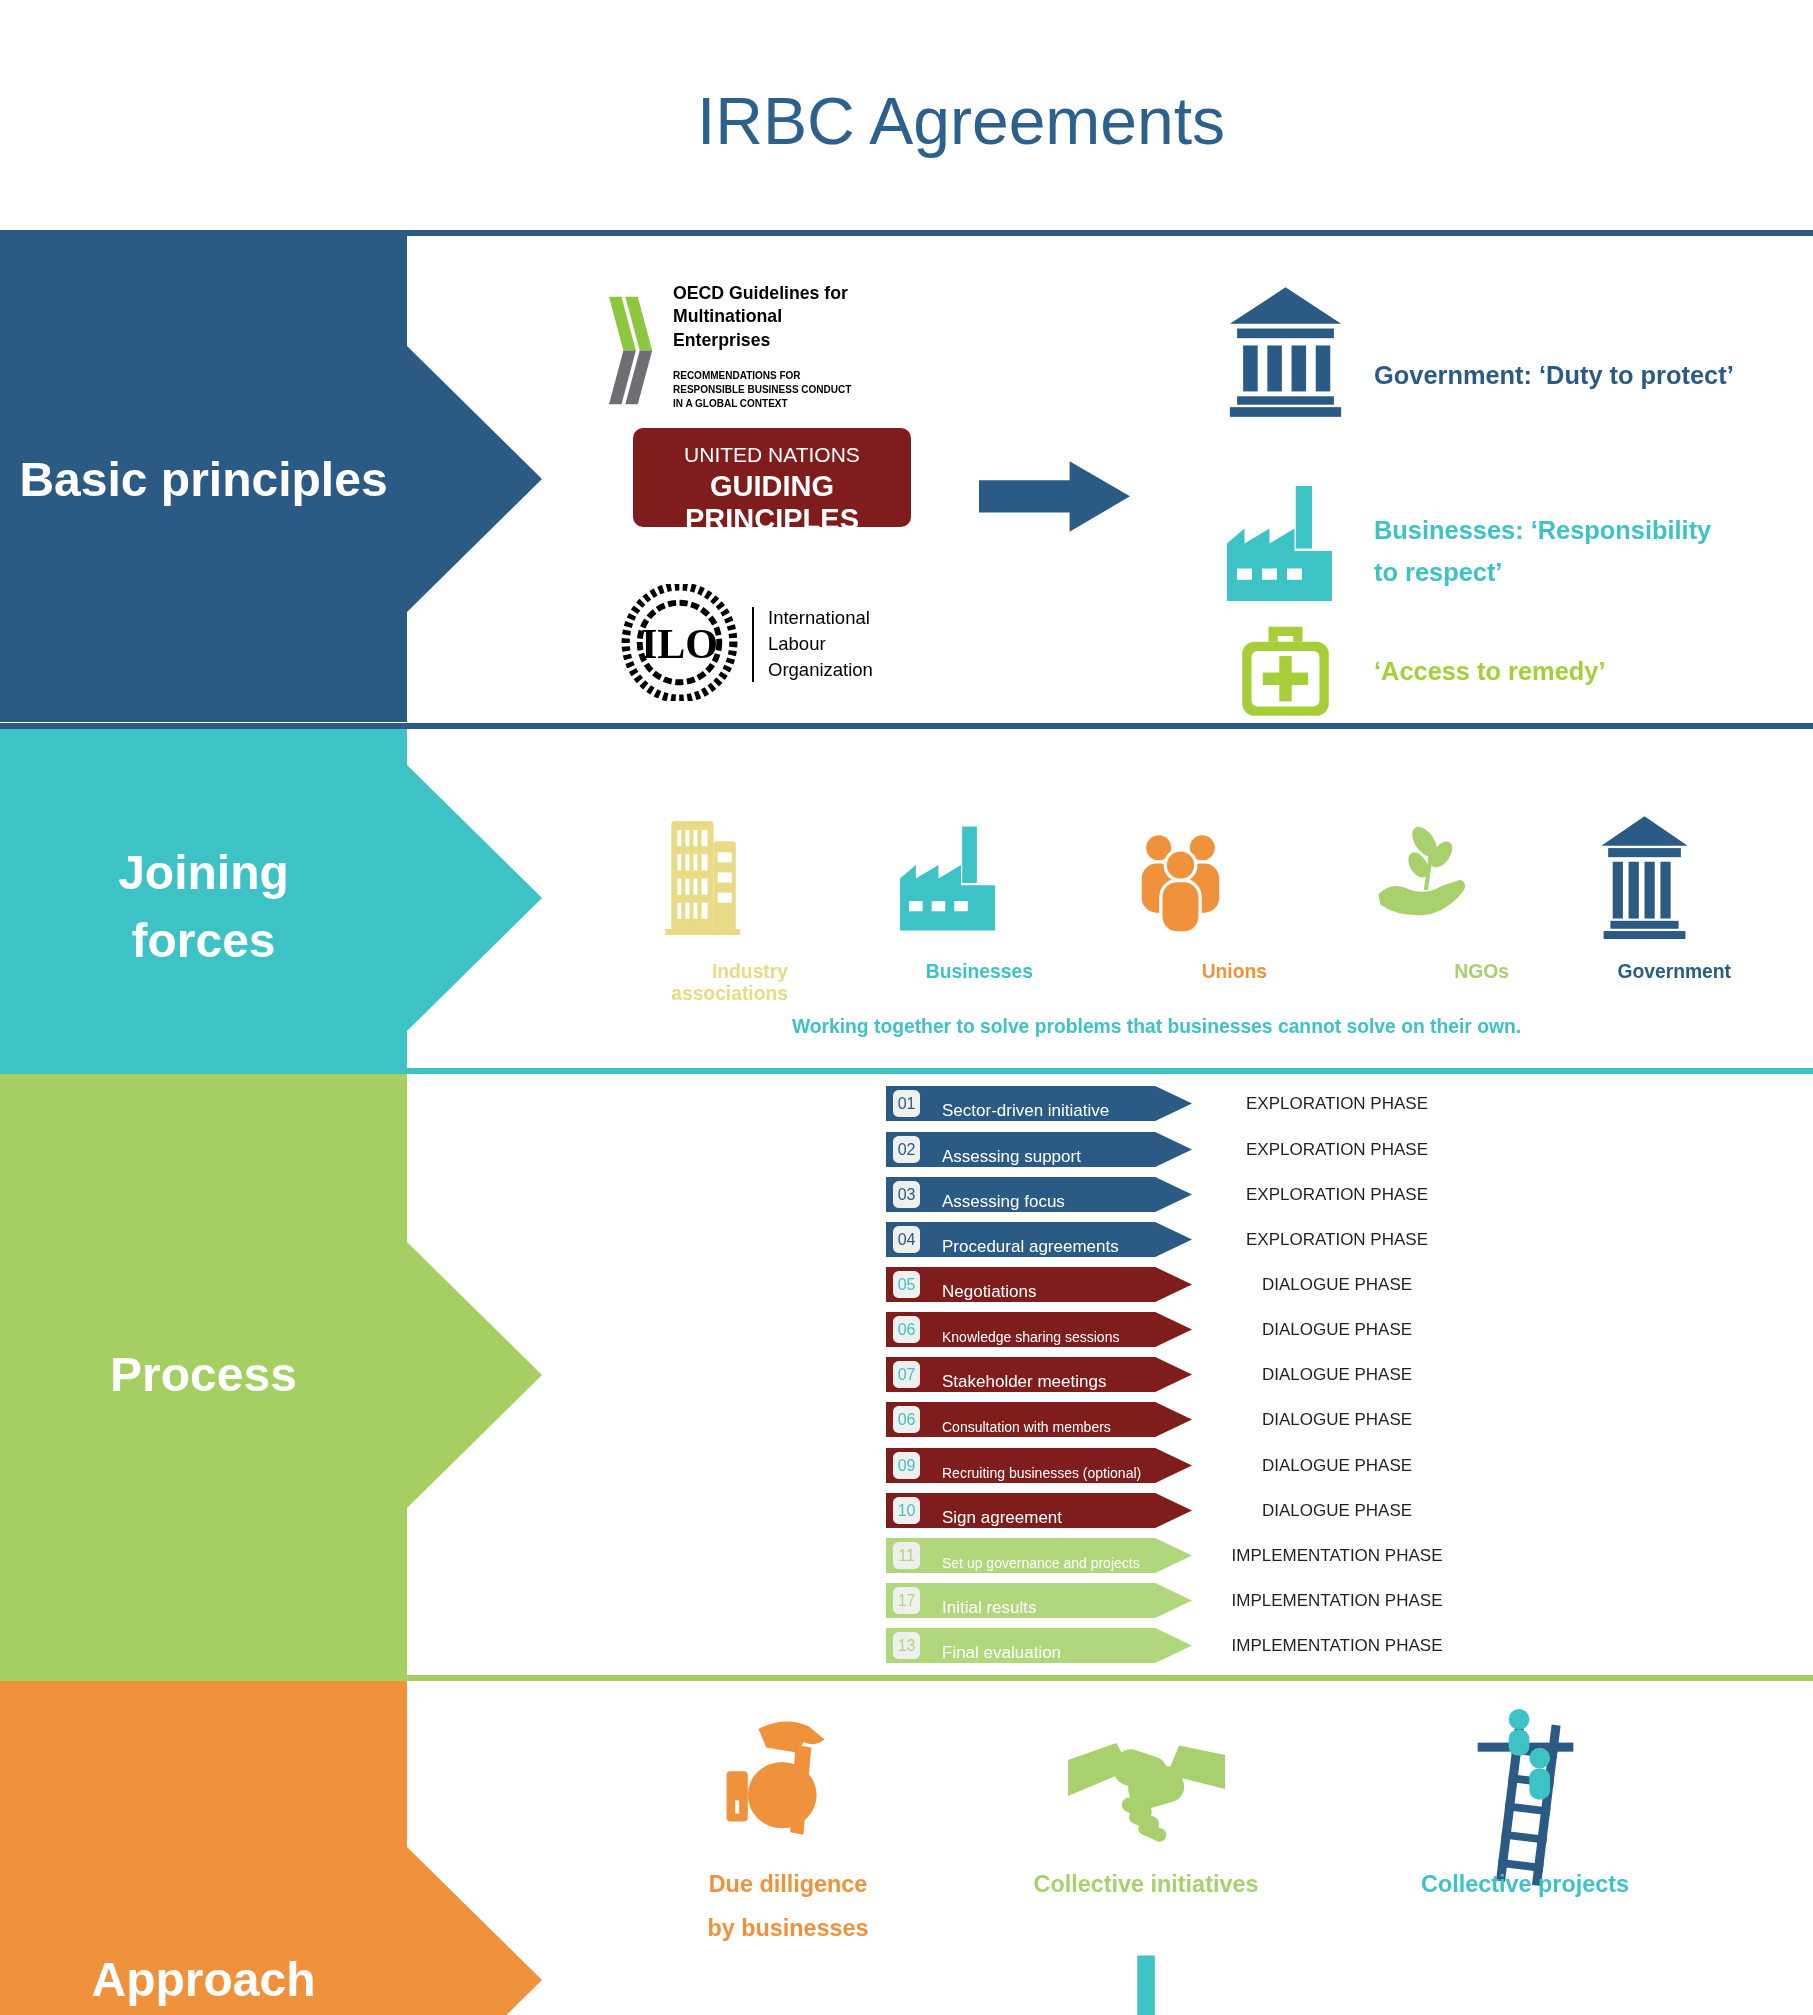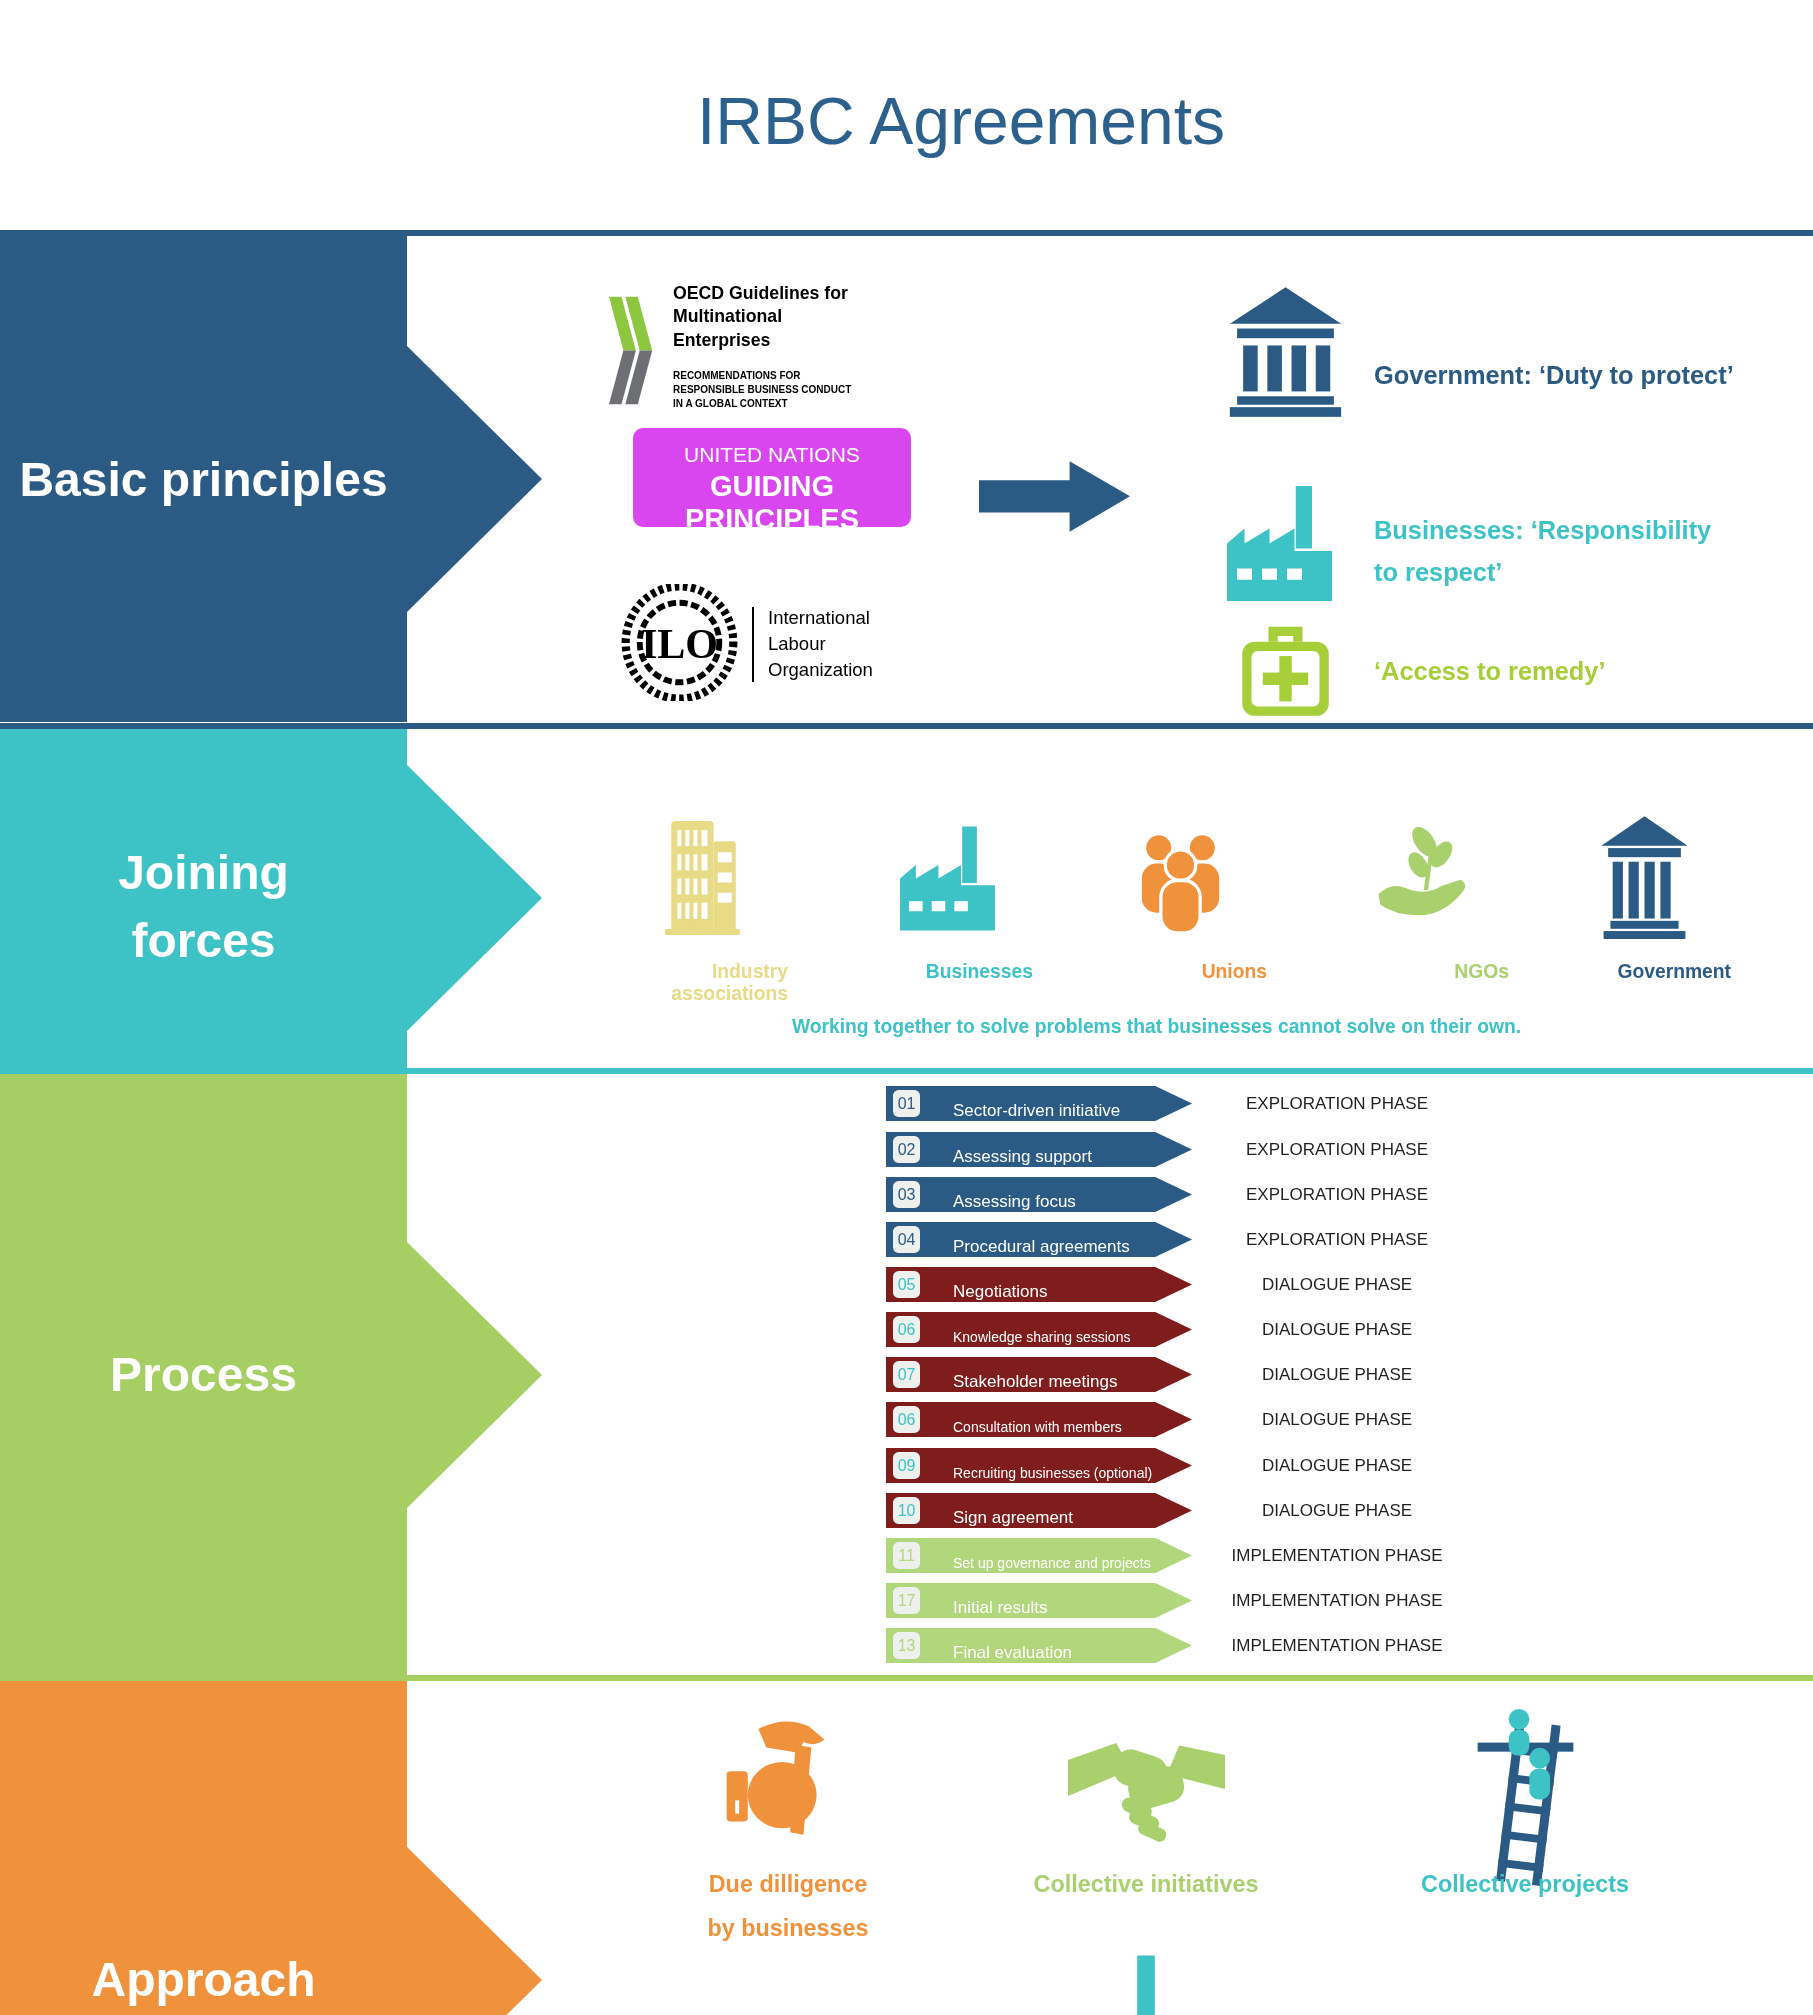"UNITED NATIONS" div.ab { background: #d946ef -> #7f1d1d }
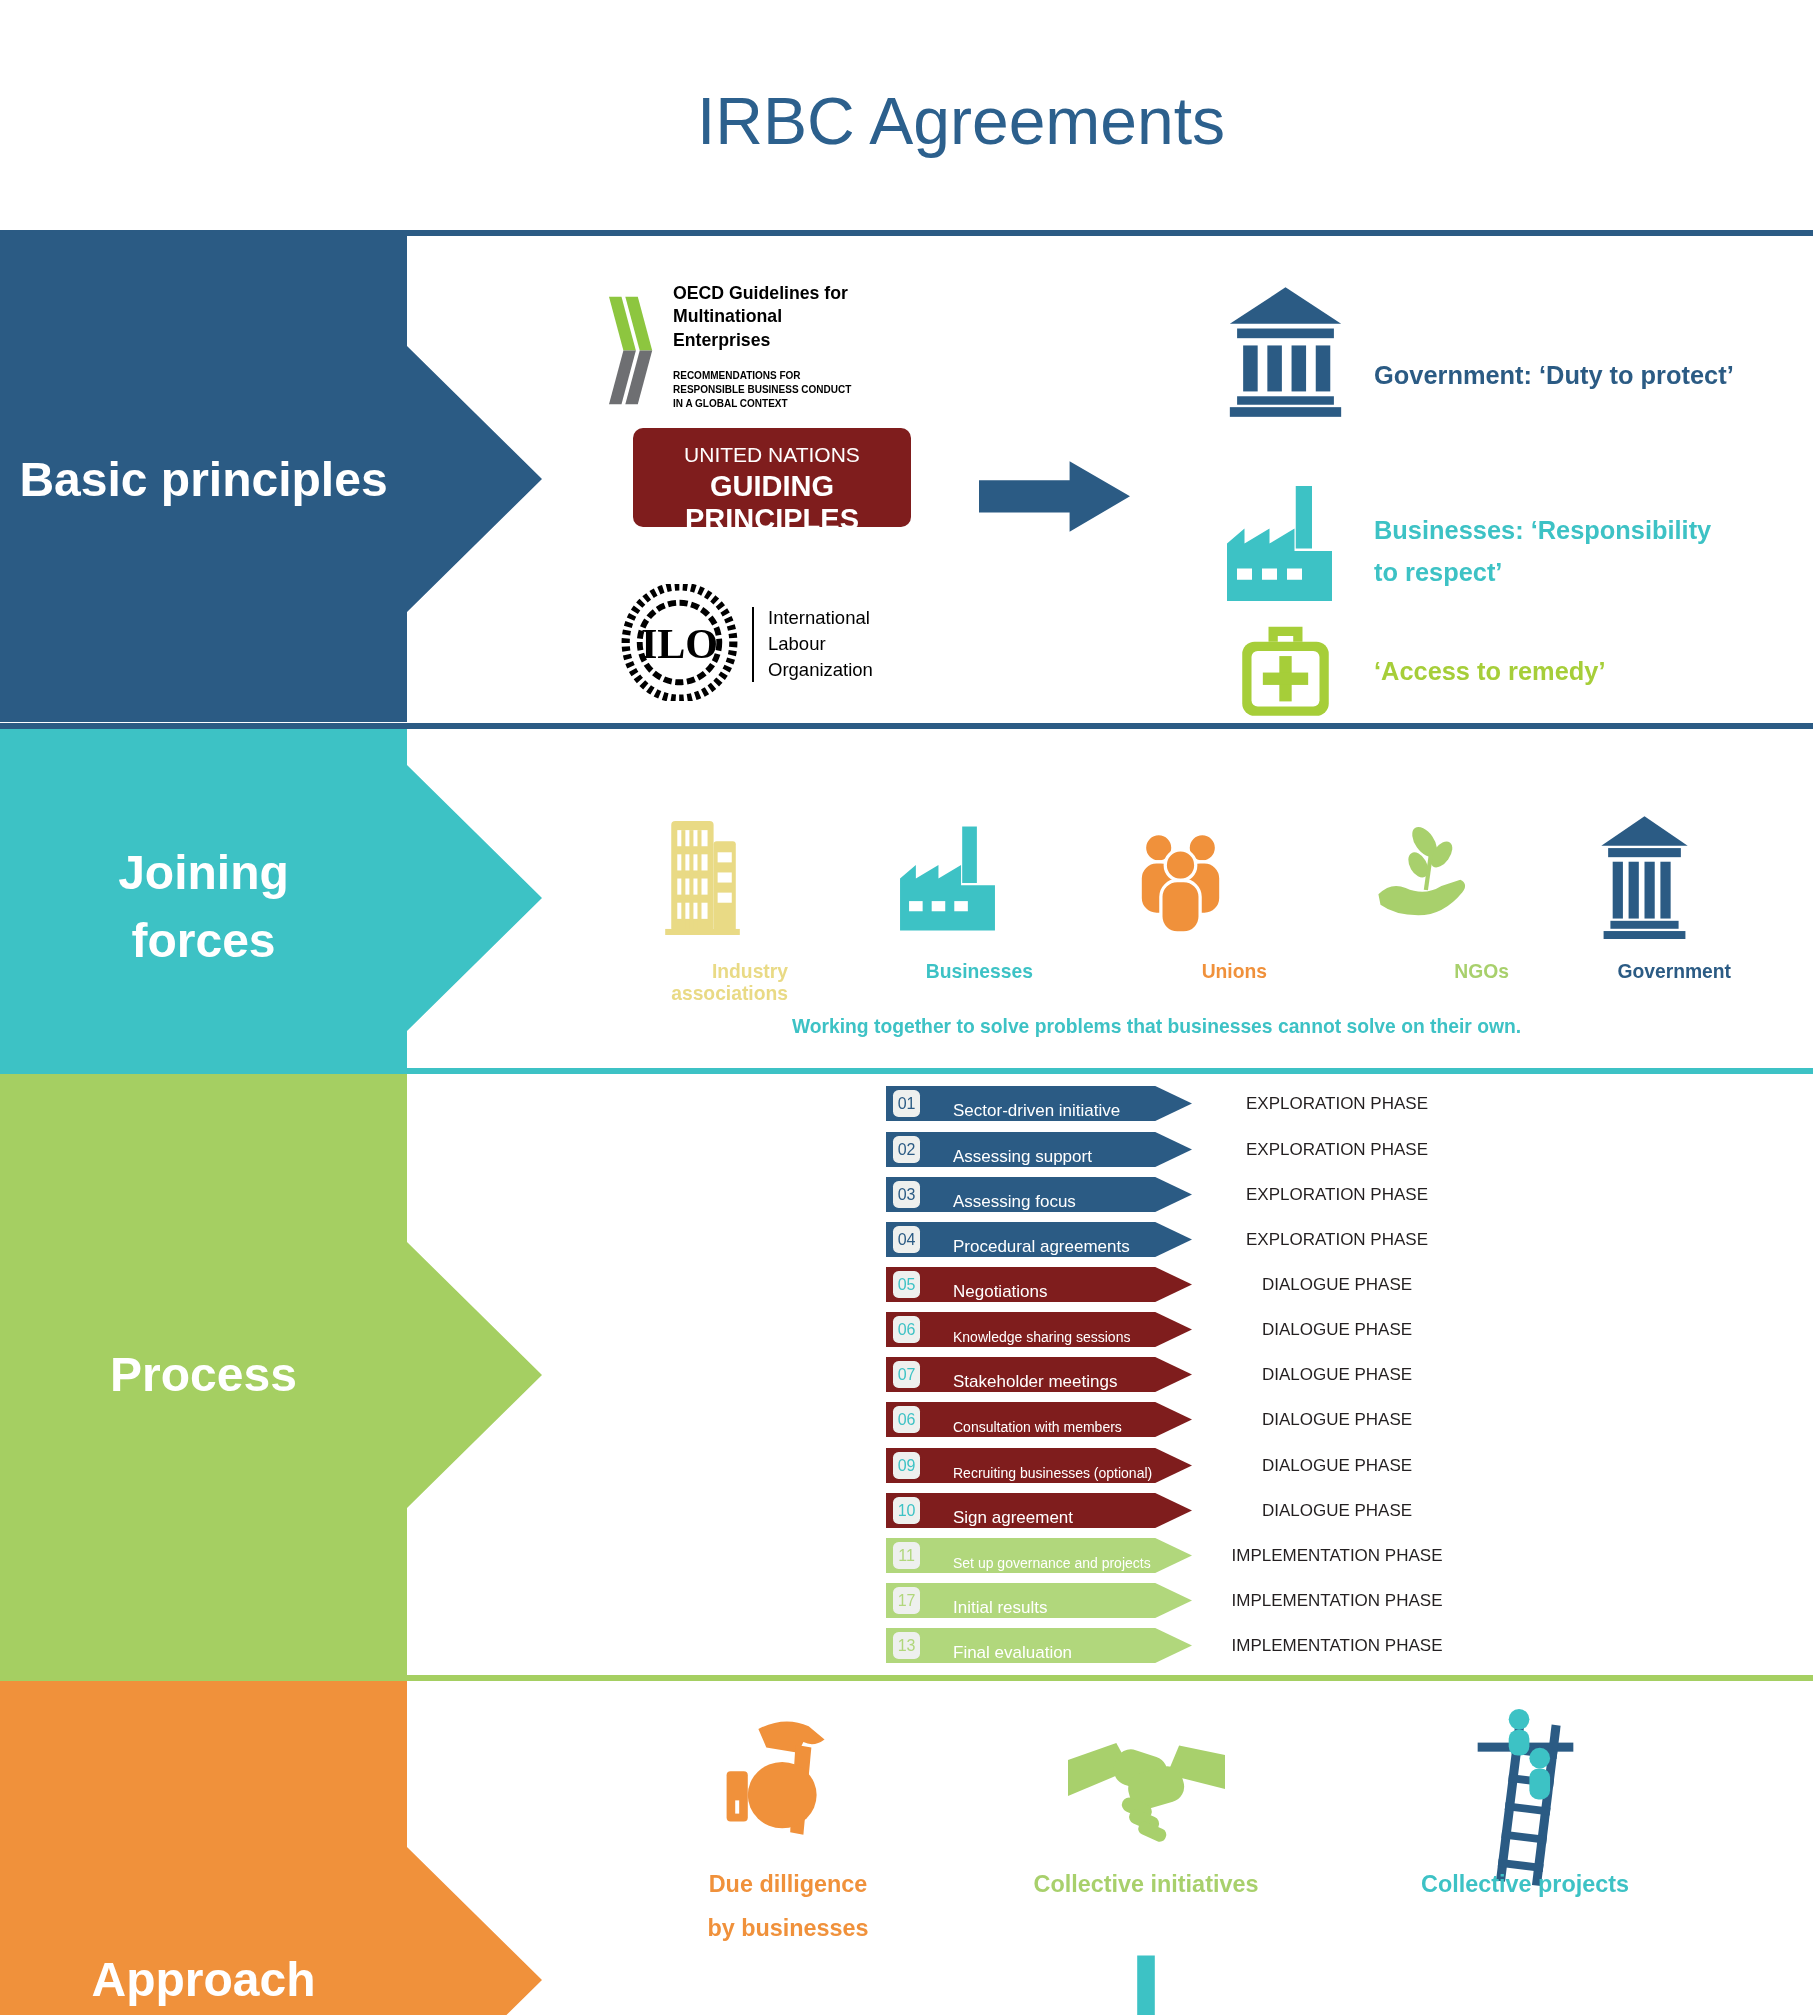"Sector-driven initiative" .plabel { left: 67px -> 56px }
